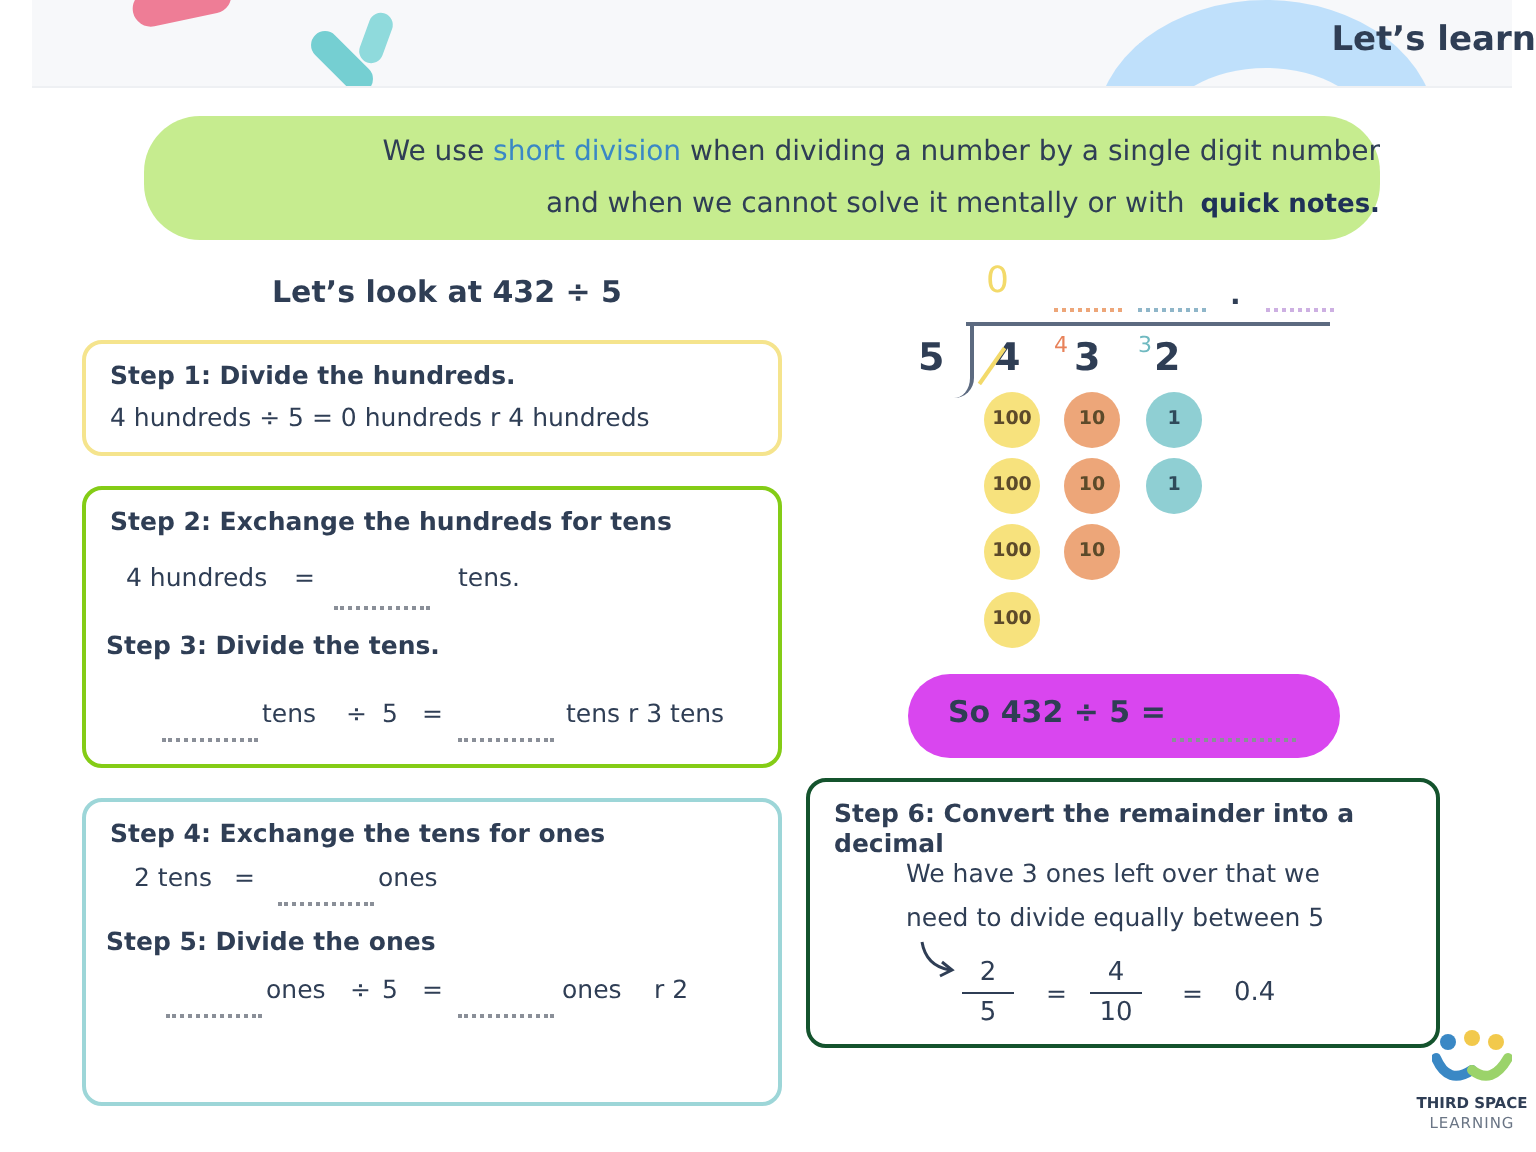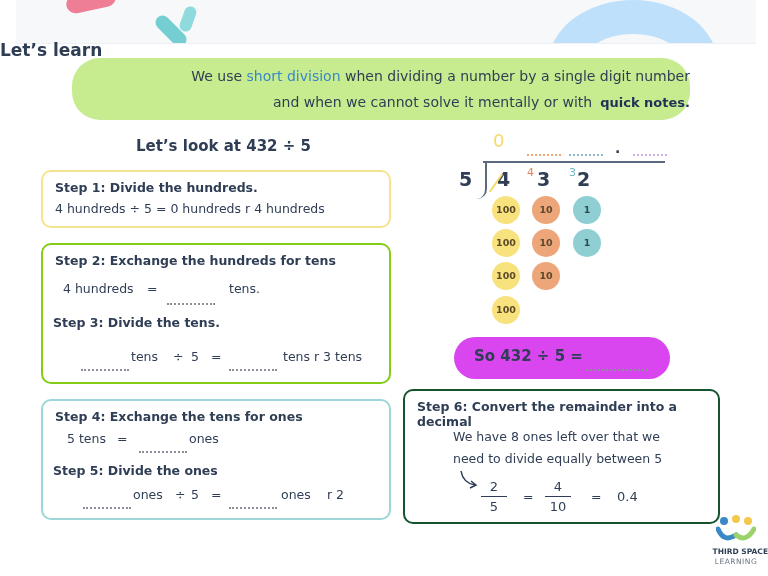"Let’s learn" .page-title { margin-top: 30px -> none; text-align: left -> right }
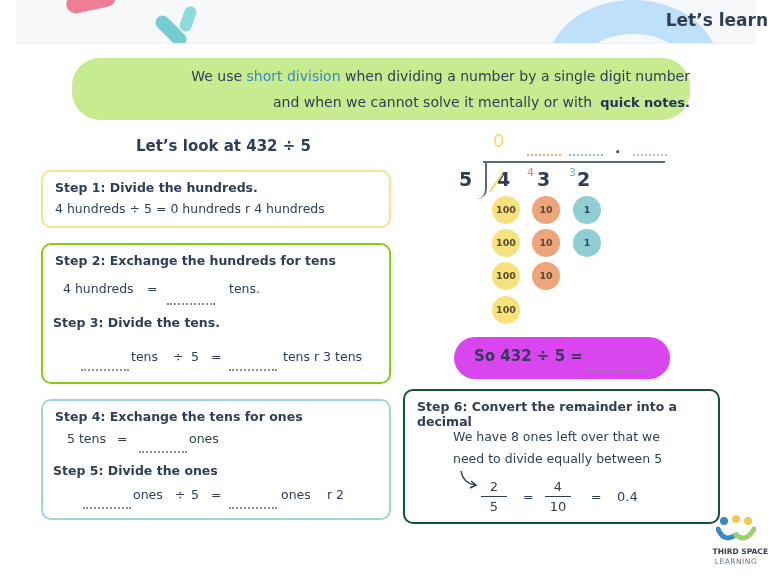"Step 4: Exchange the tens" .box3 { height: 121px -> 154px }
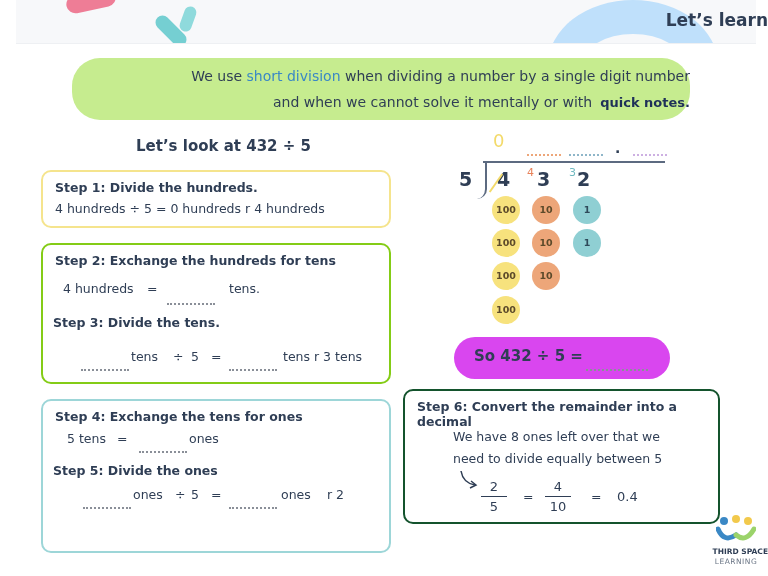"5 tens" span.line { text: 5 -> 2 }
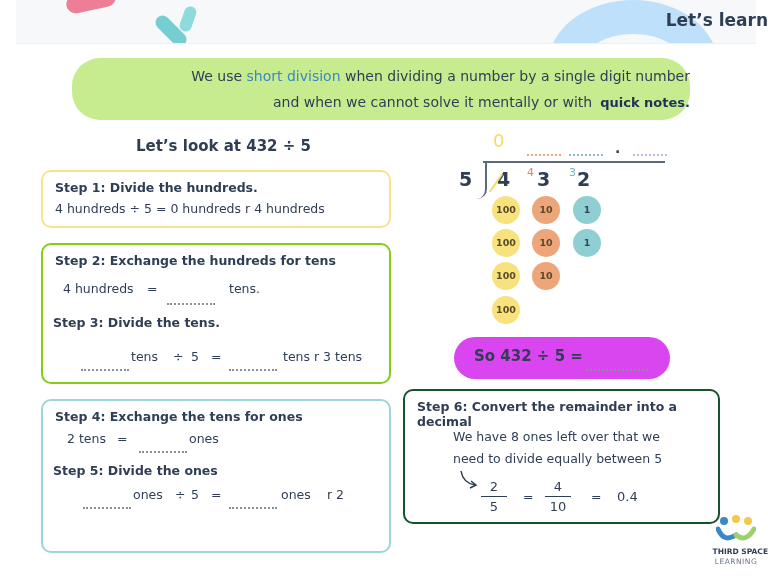"We have 8 ones left" div { text: 8 -> 3 }
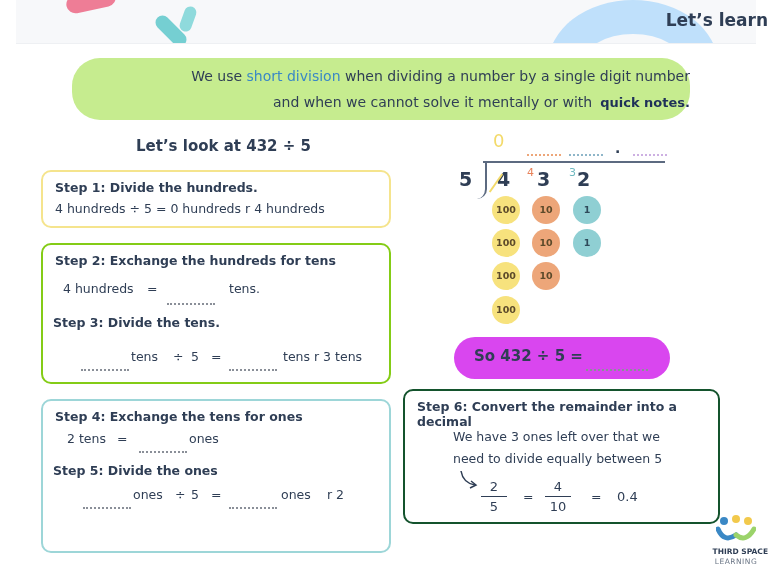"THIRD SPACE" .logo-text .l1 { text-align: right -> none }
